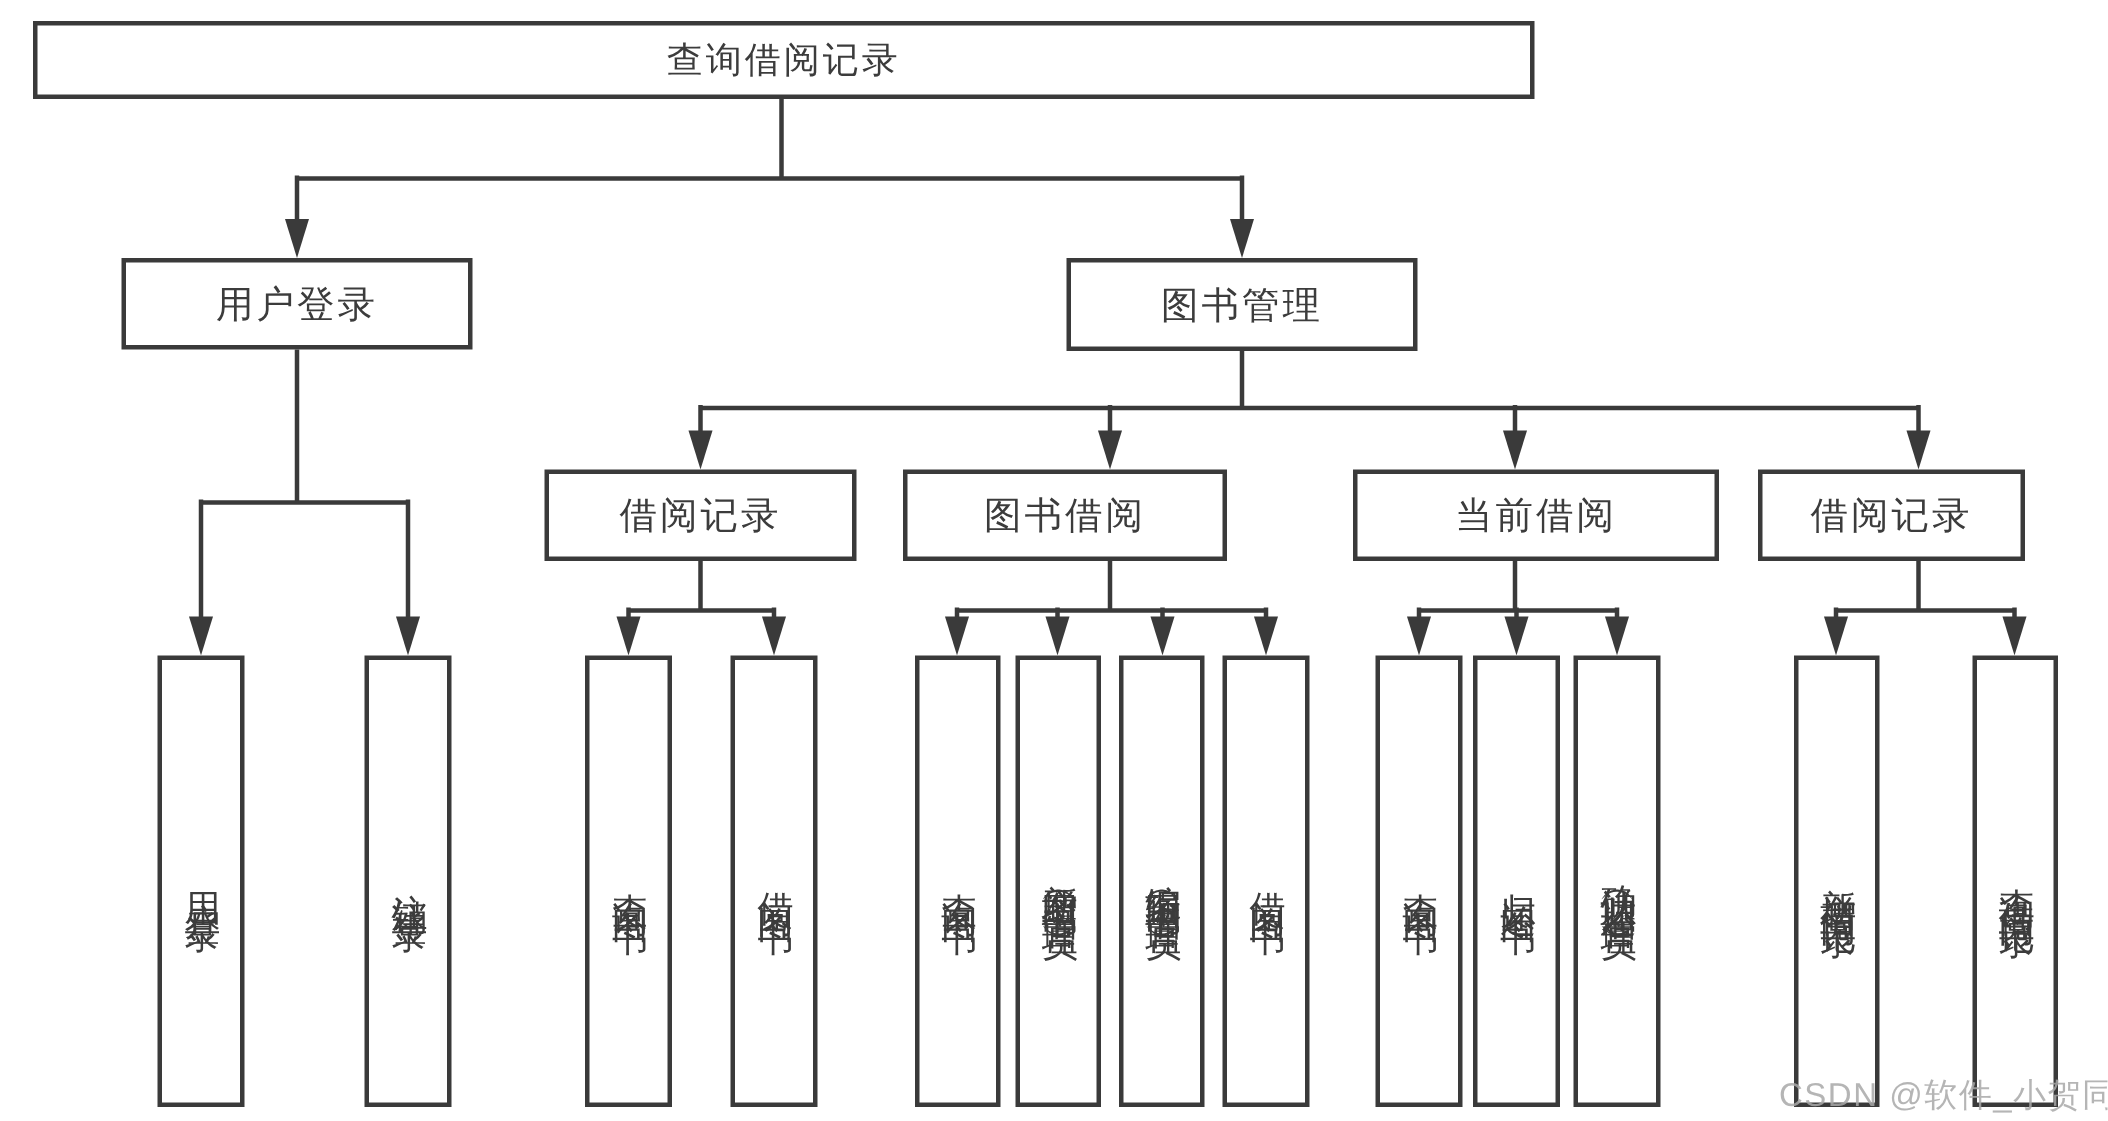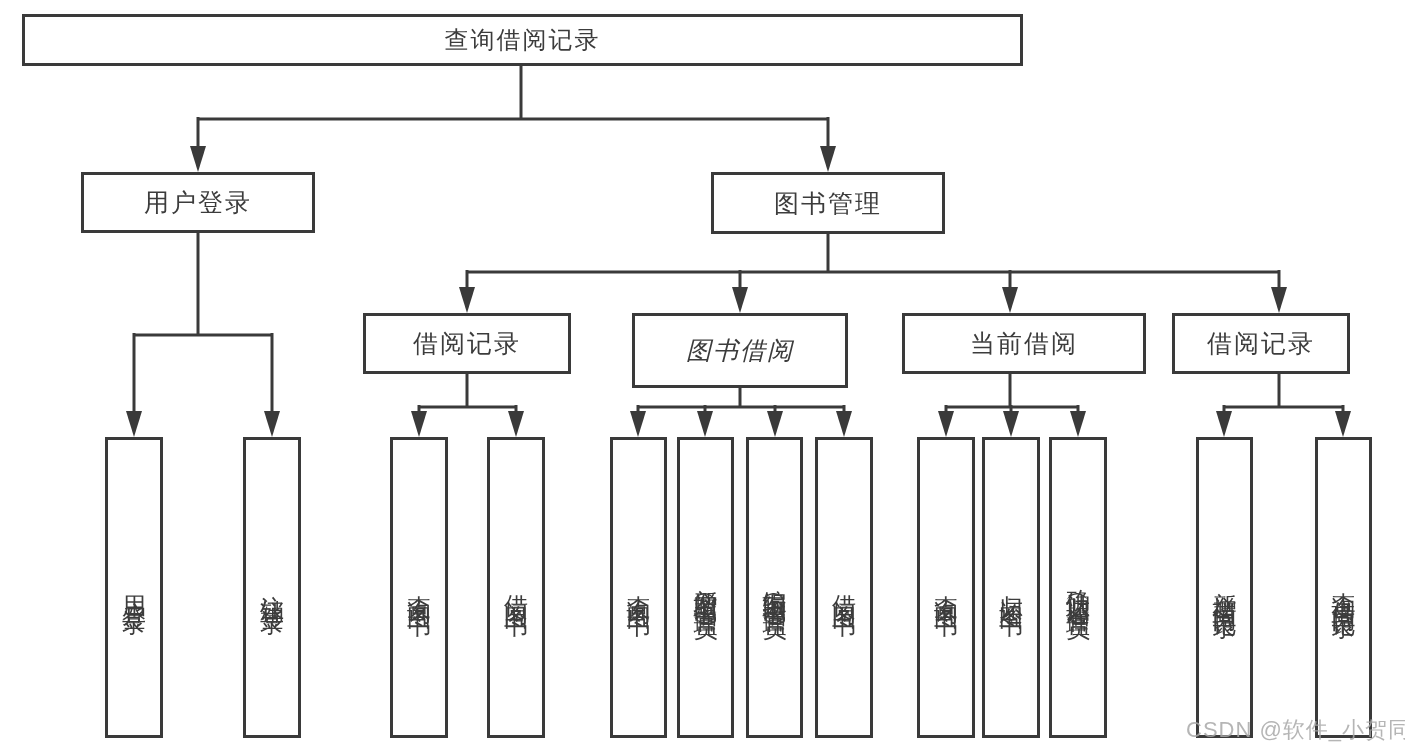"图书借阅" div.box { font-style: italic -> none; height: 75px -> 61px; left: 632px -> 602px }
